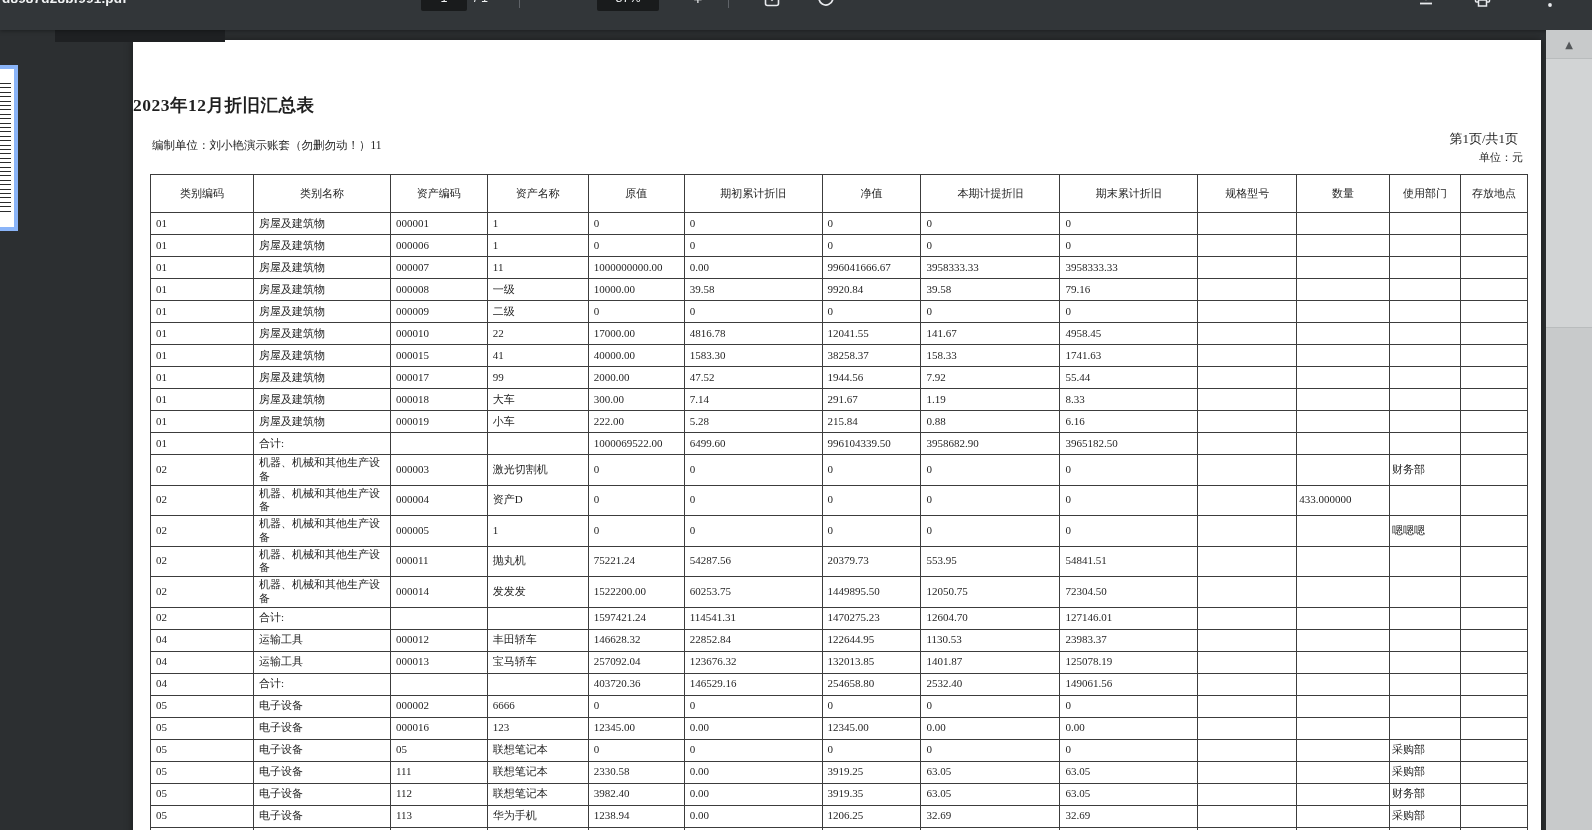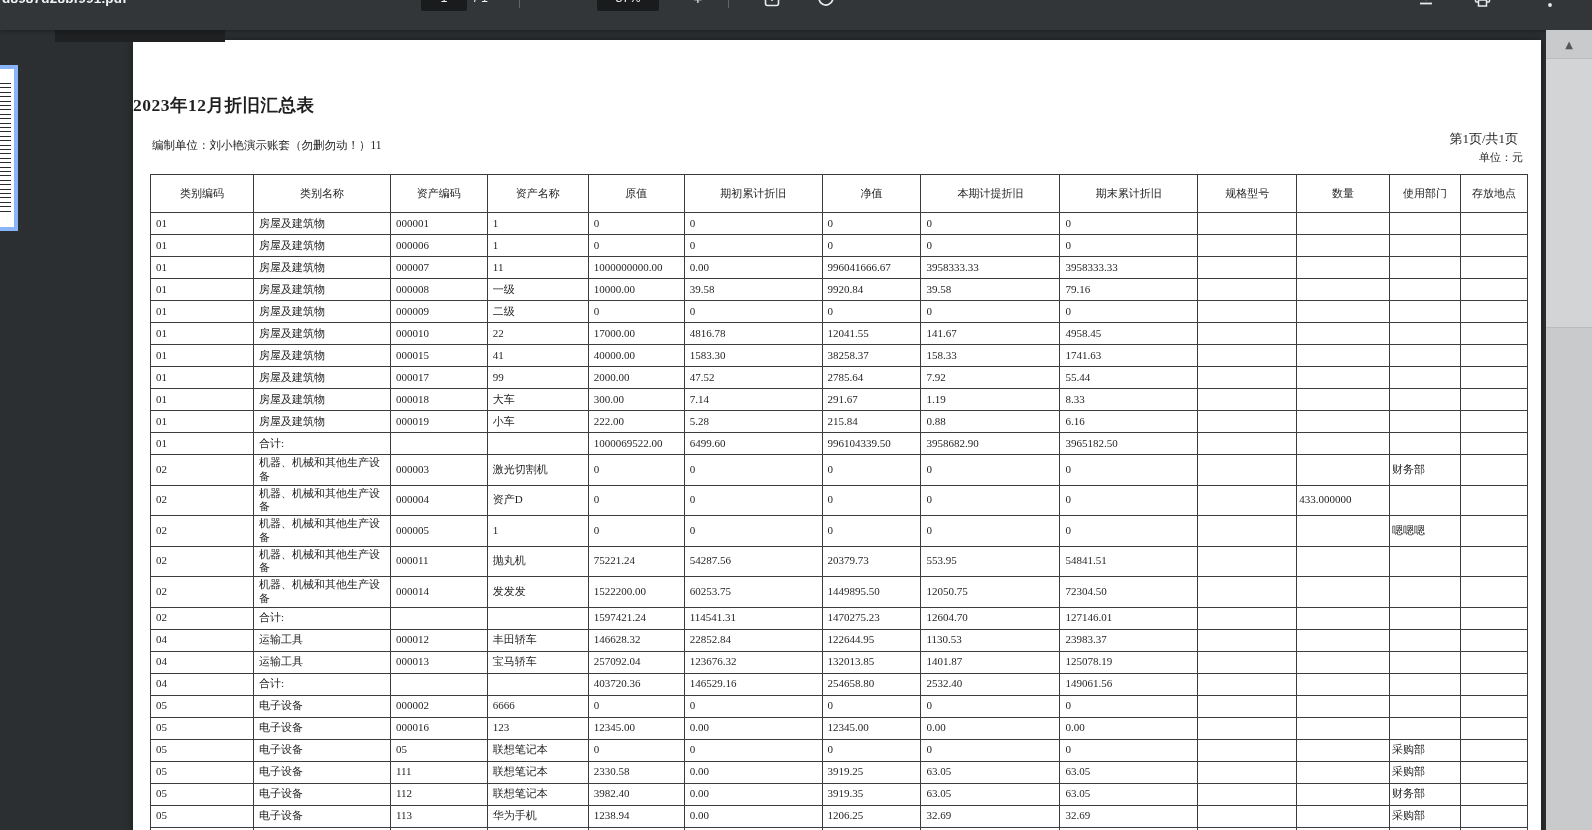"2785.64" td { text: 2785.64 -> 1944.56 }
